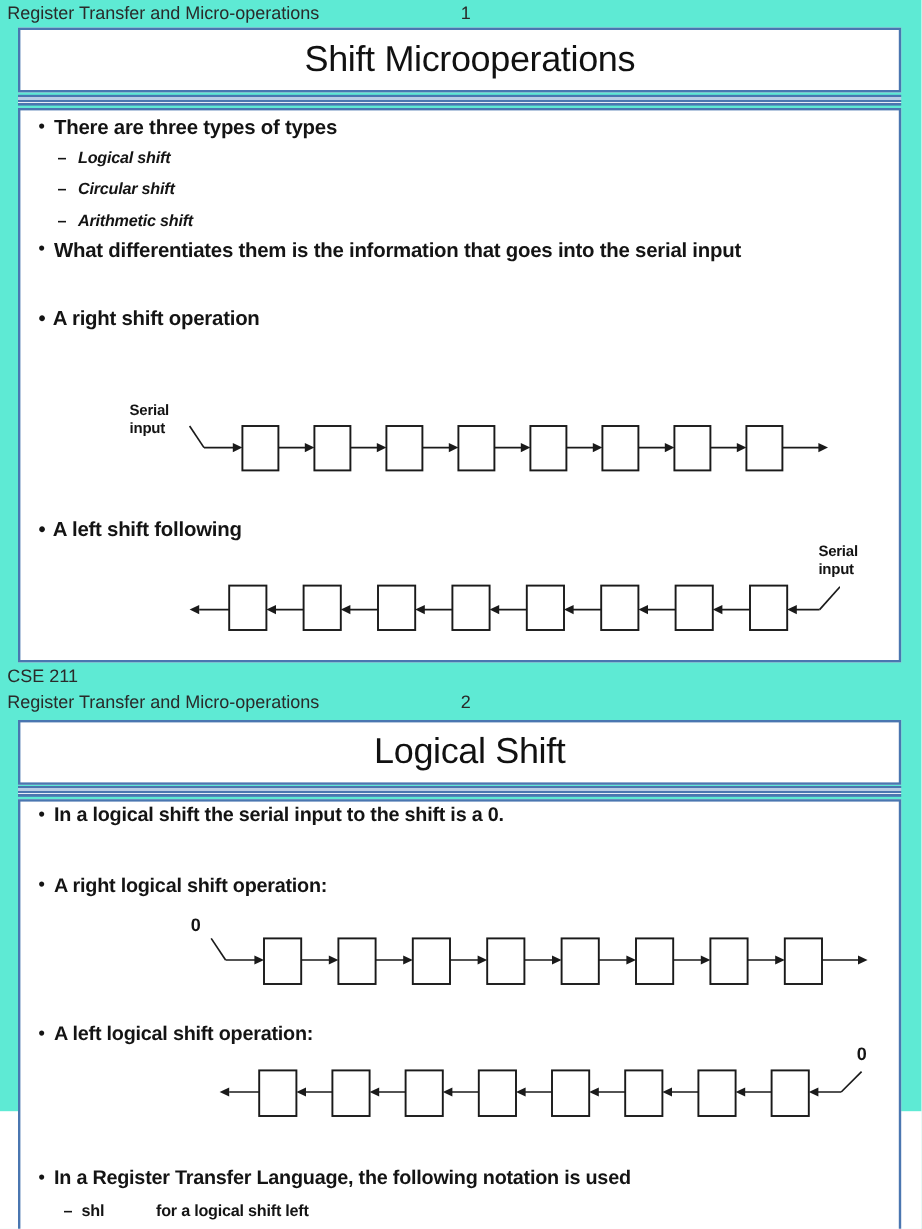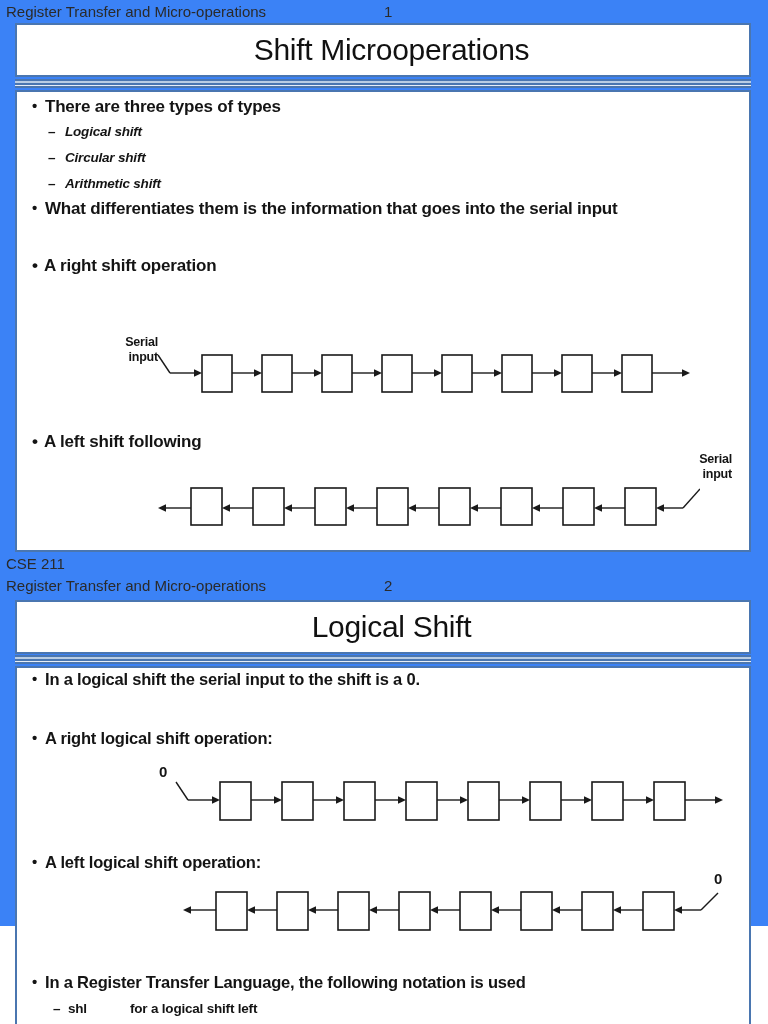"Register Transfer and Micro-operations" #page { background: #3b82f6 -> #5eead4 }
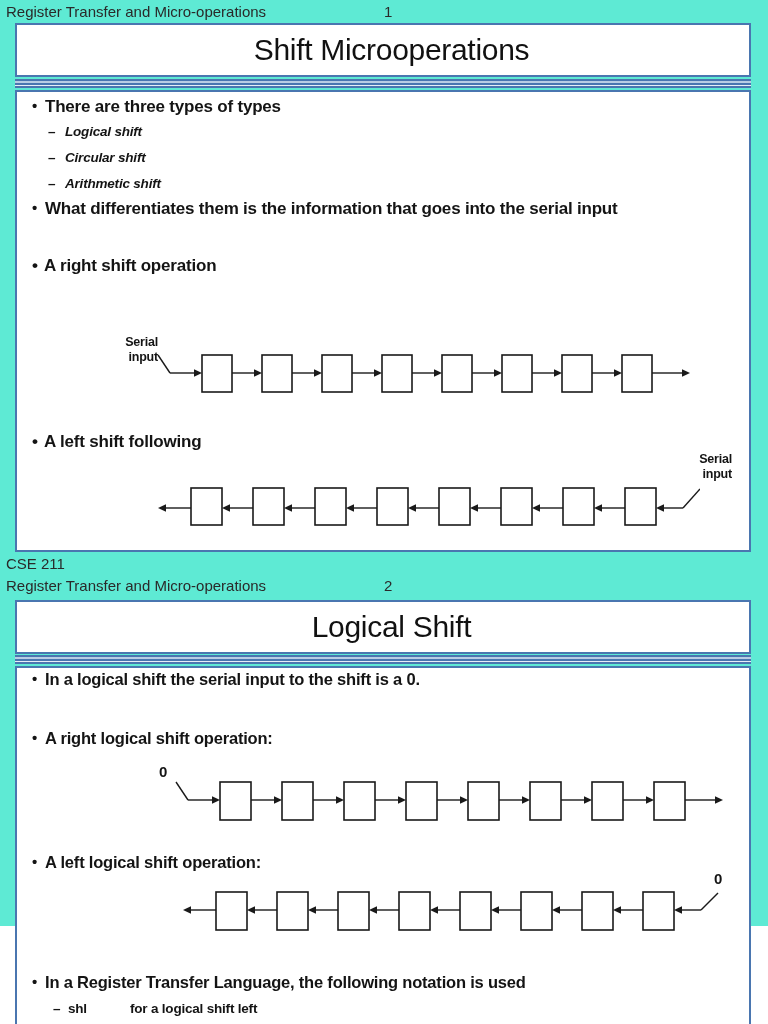"Serial input" .serial { text-align: right -> none }
